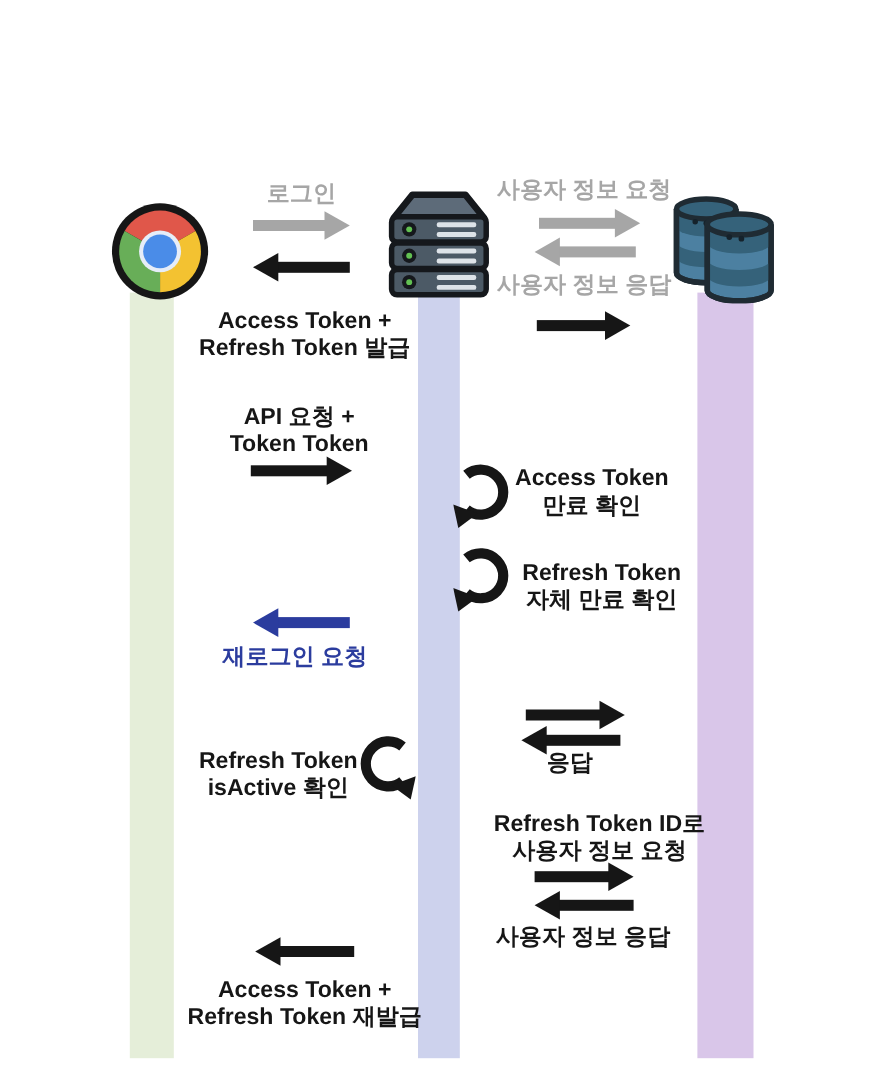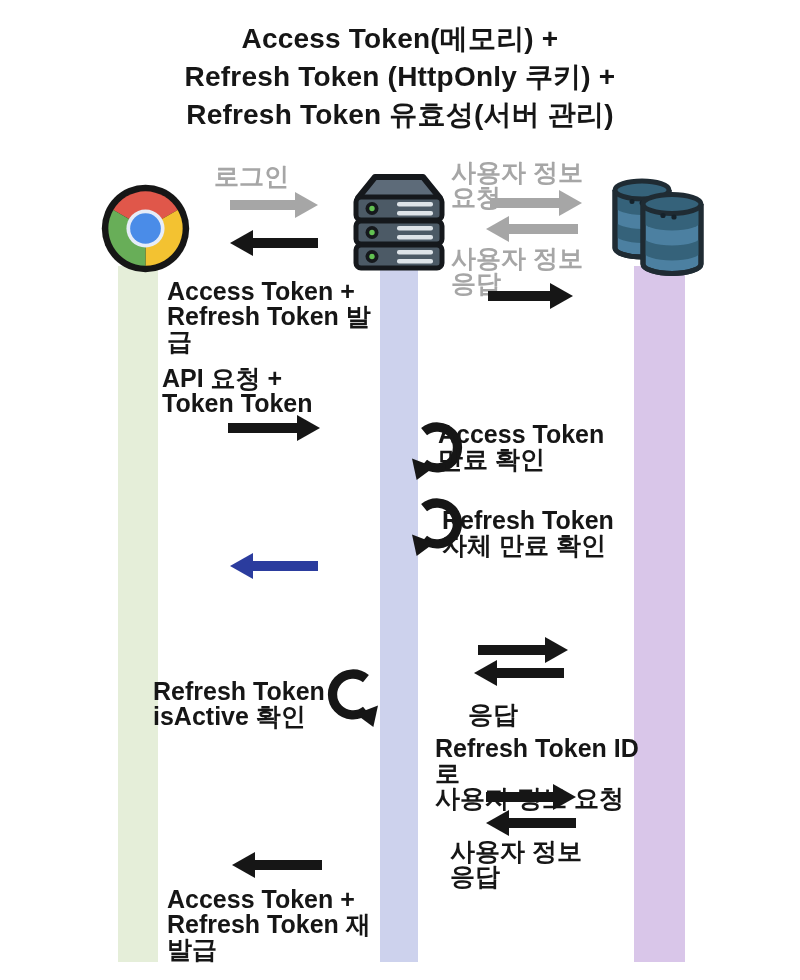"Access Token(메모리) +" div.abs { html: <div>Access Token(메모리) + Refresh Token (HttpOnly 쿠키) + Refresh Token 유효성(서버 관리)</div> -> none }
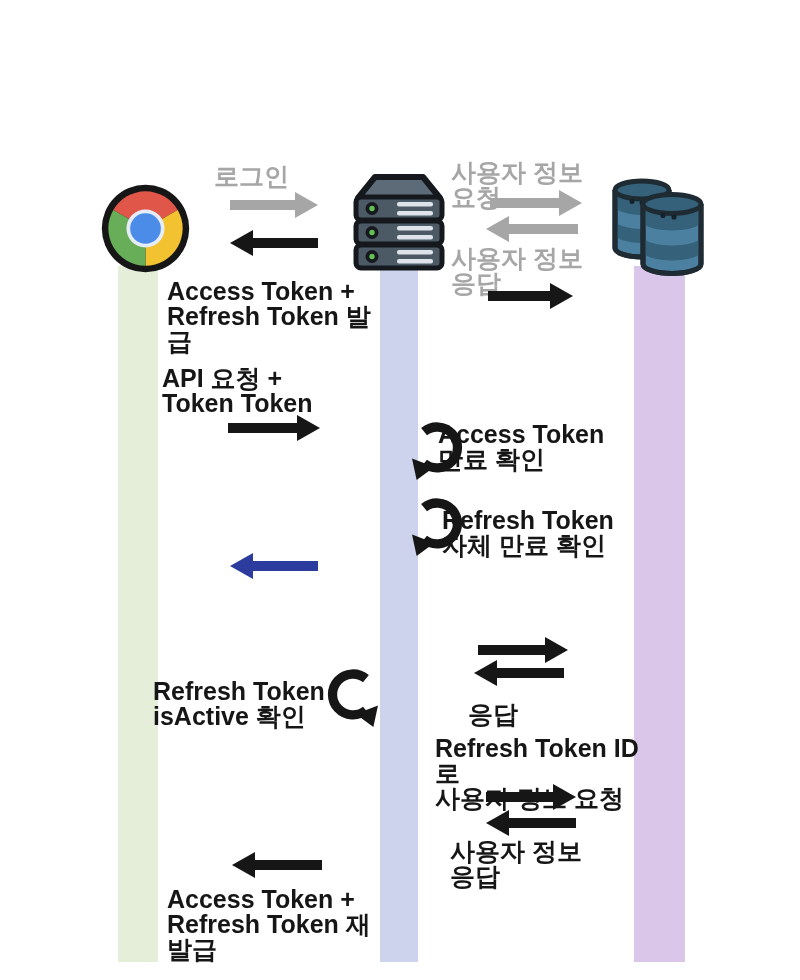"로그인" .lbl { font-size: 25px -> 21px; text-align: left -> center }
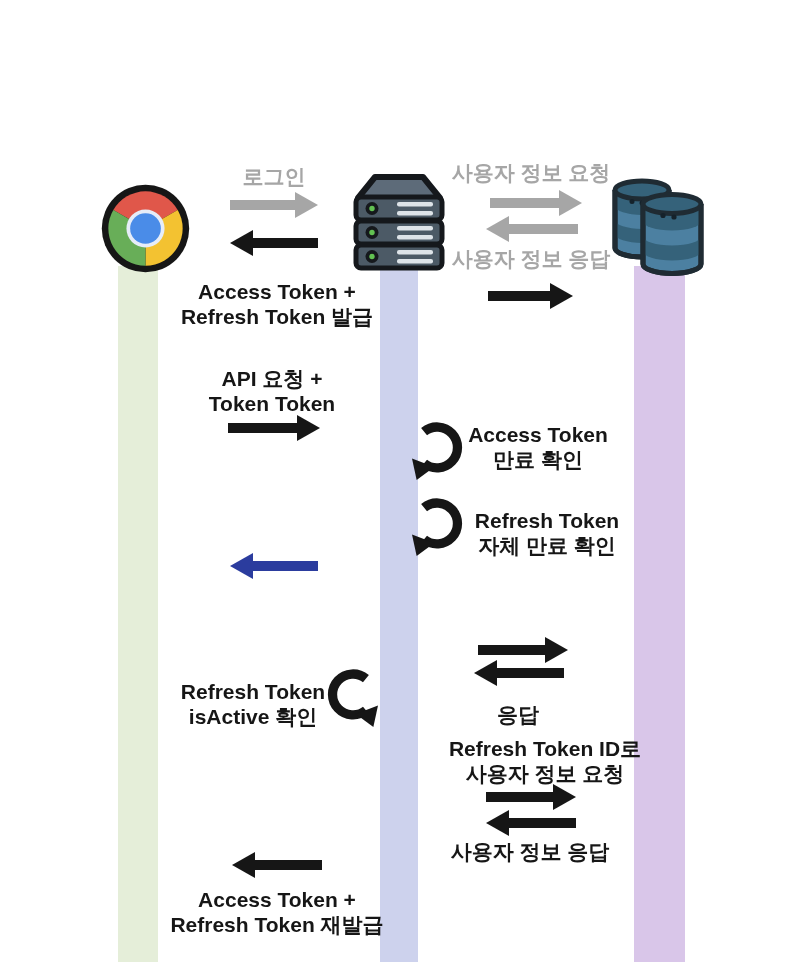"재로그인 요청" div.abs { html: none -> <div>재로그인 요청</div> }
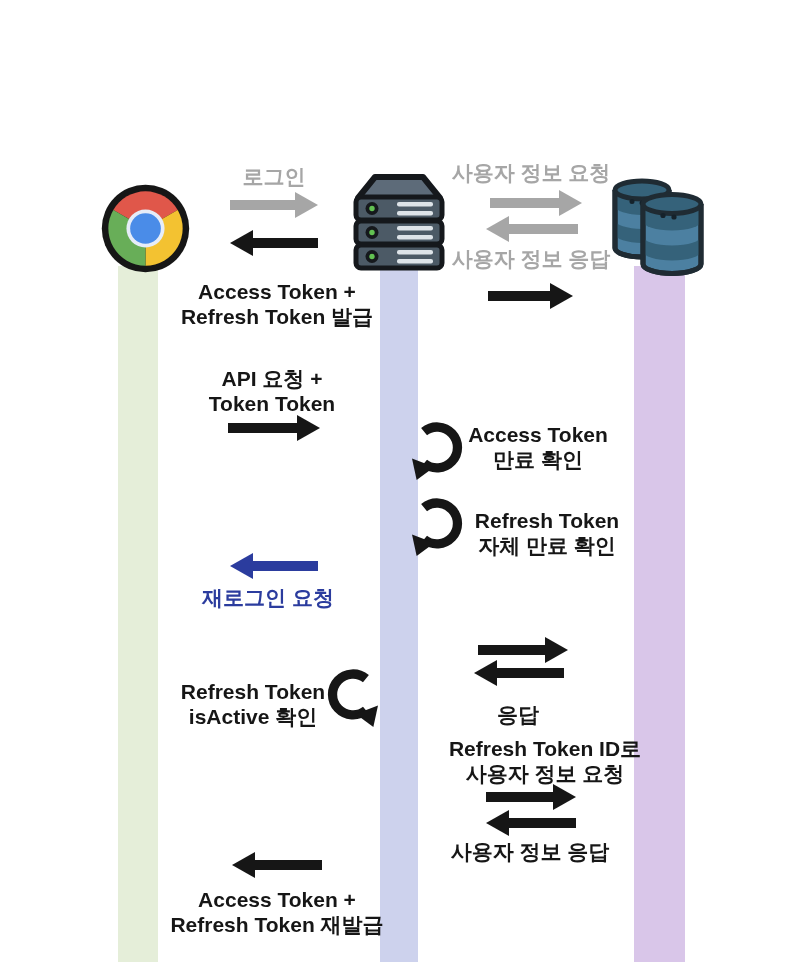"응답" div.abs { font-family: Liberation Mono, monospace -> none; top: 704px -> 681px }
